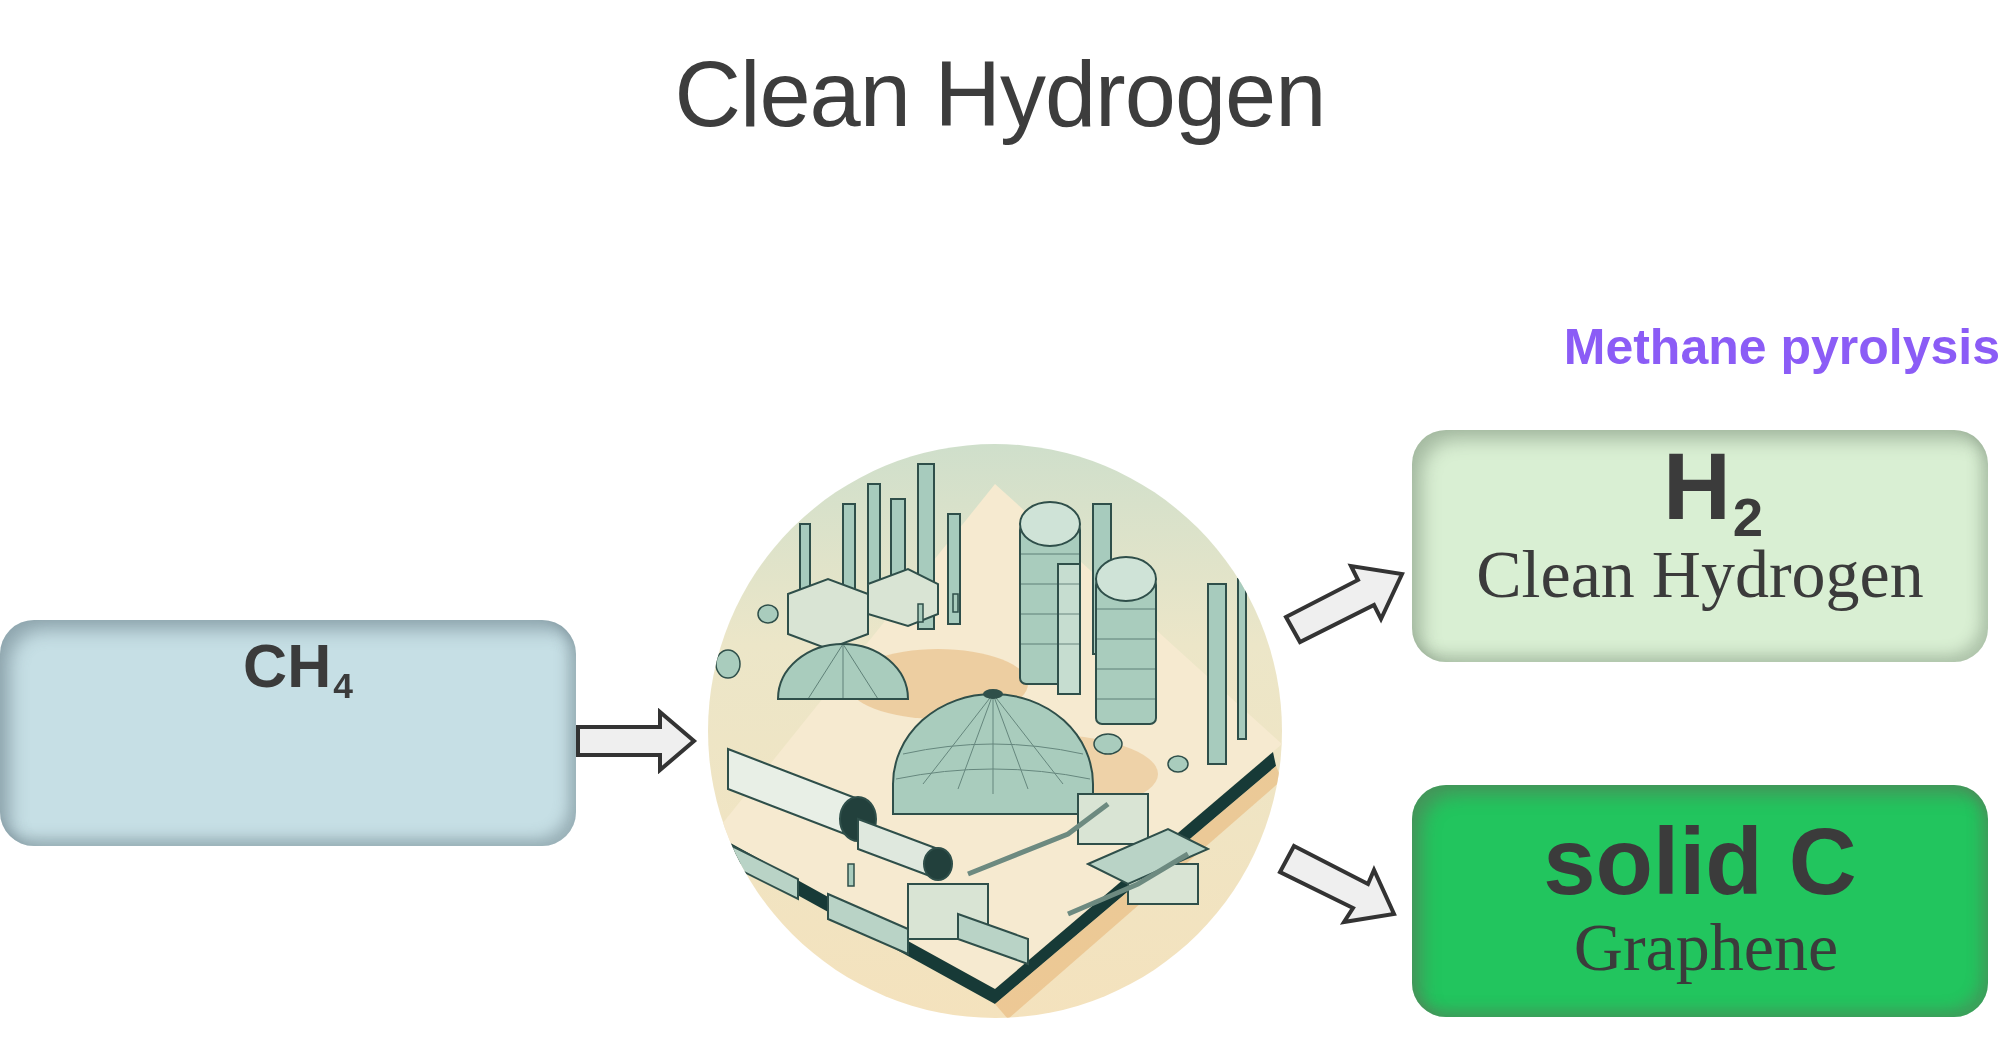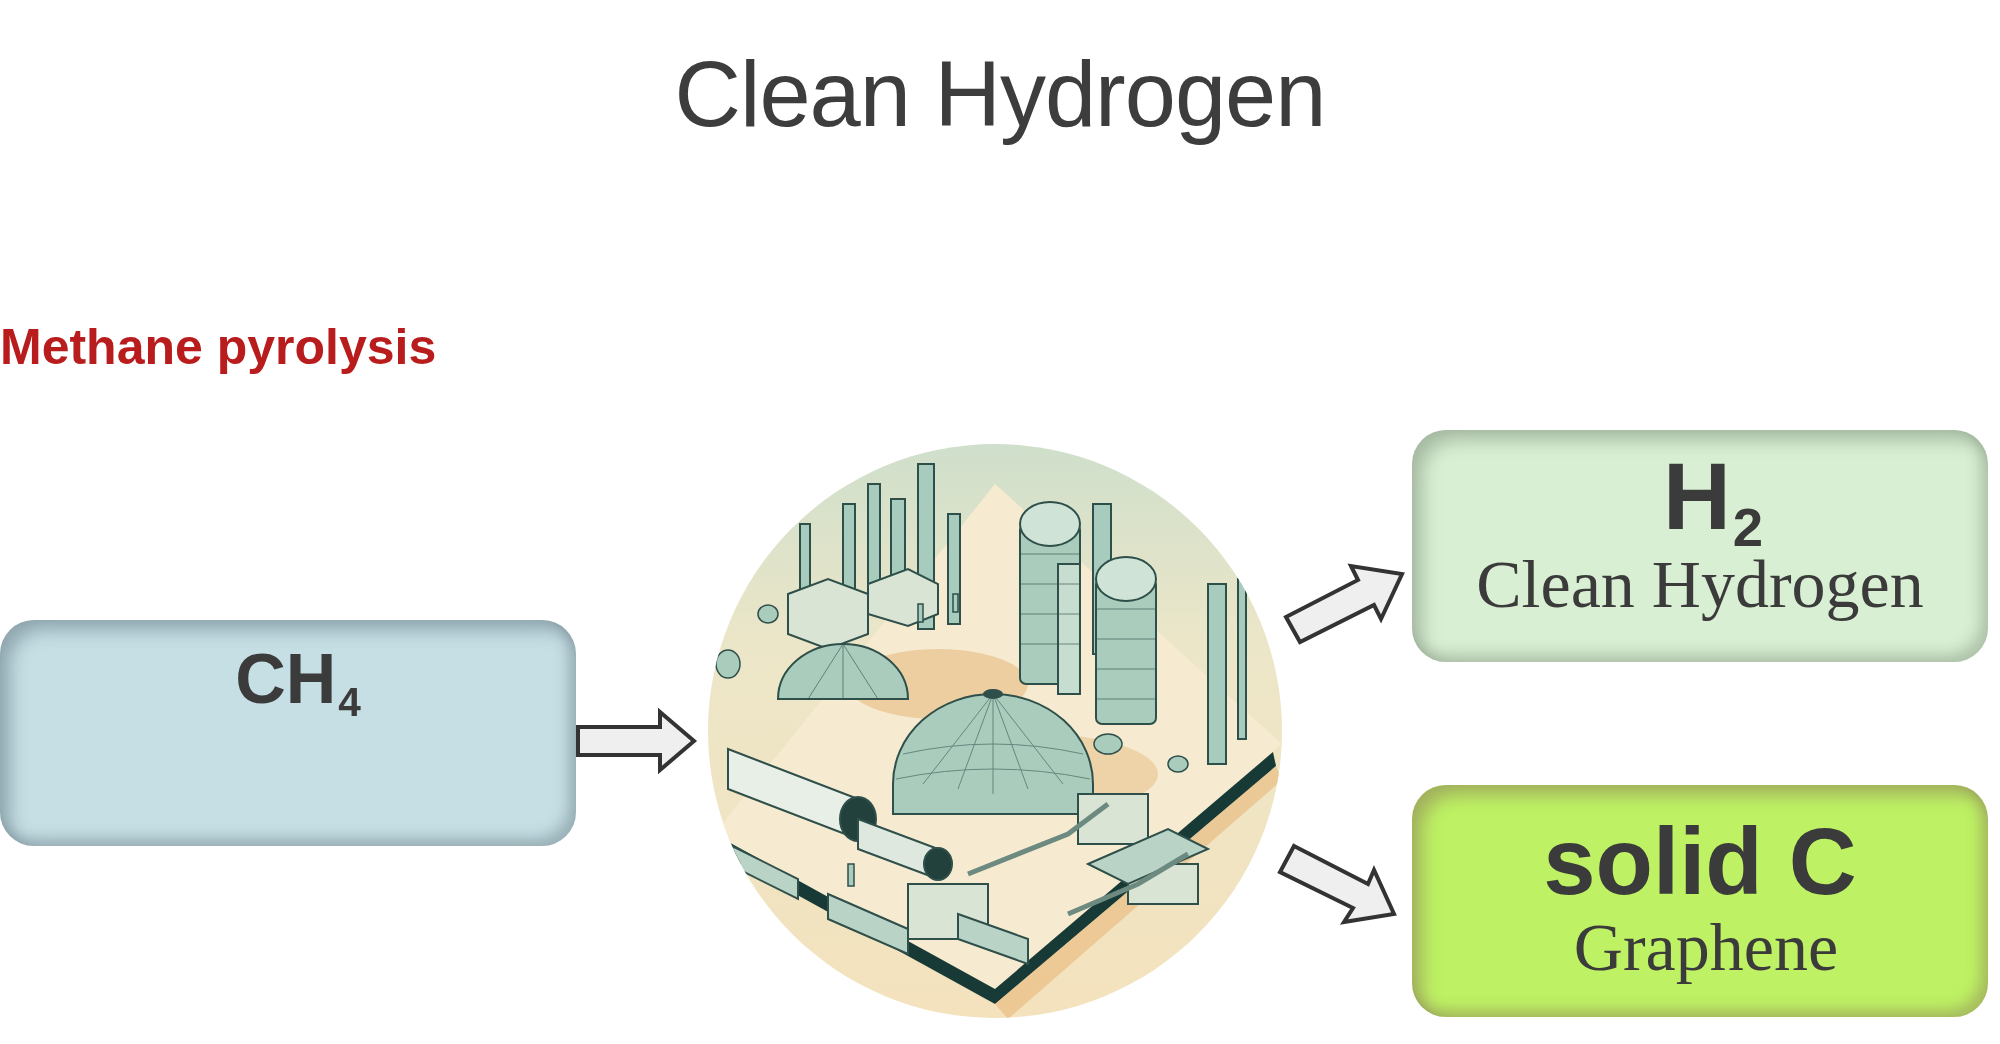"Methane pyrolysis" .subtitle { color: #b91c1c -> #8b5cf6; text-align: left -> right }
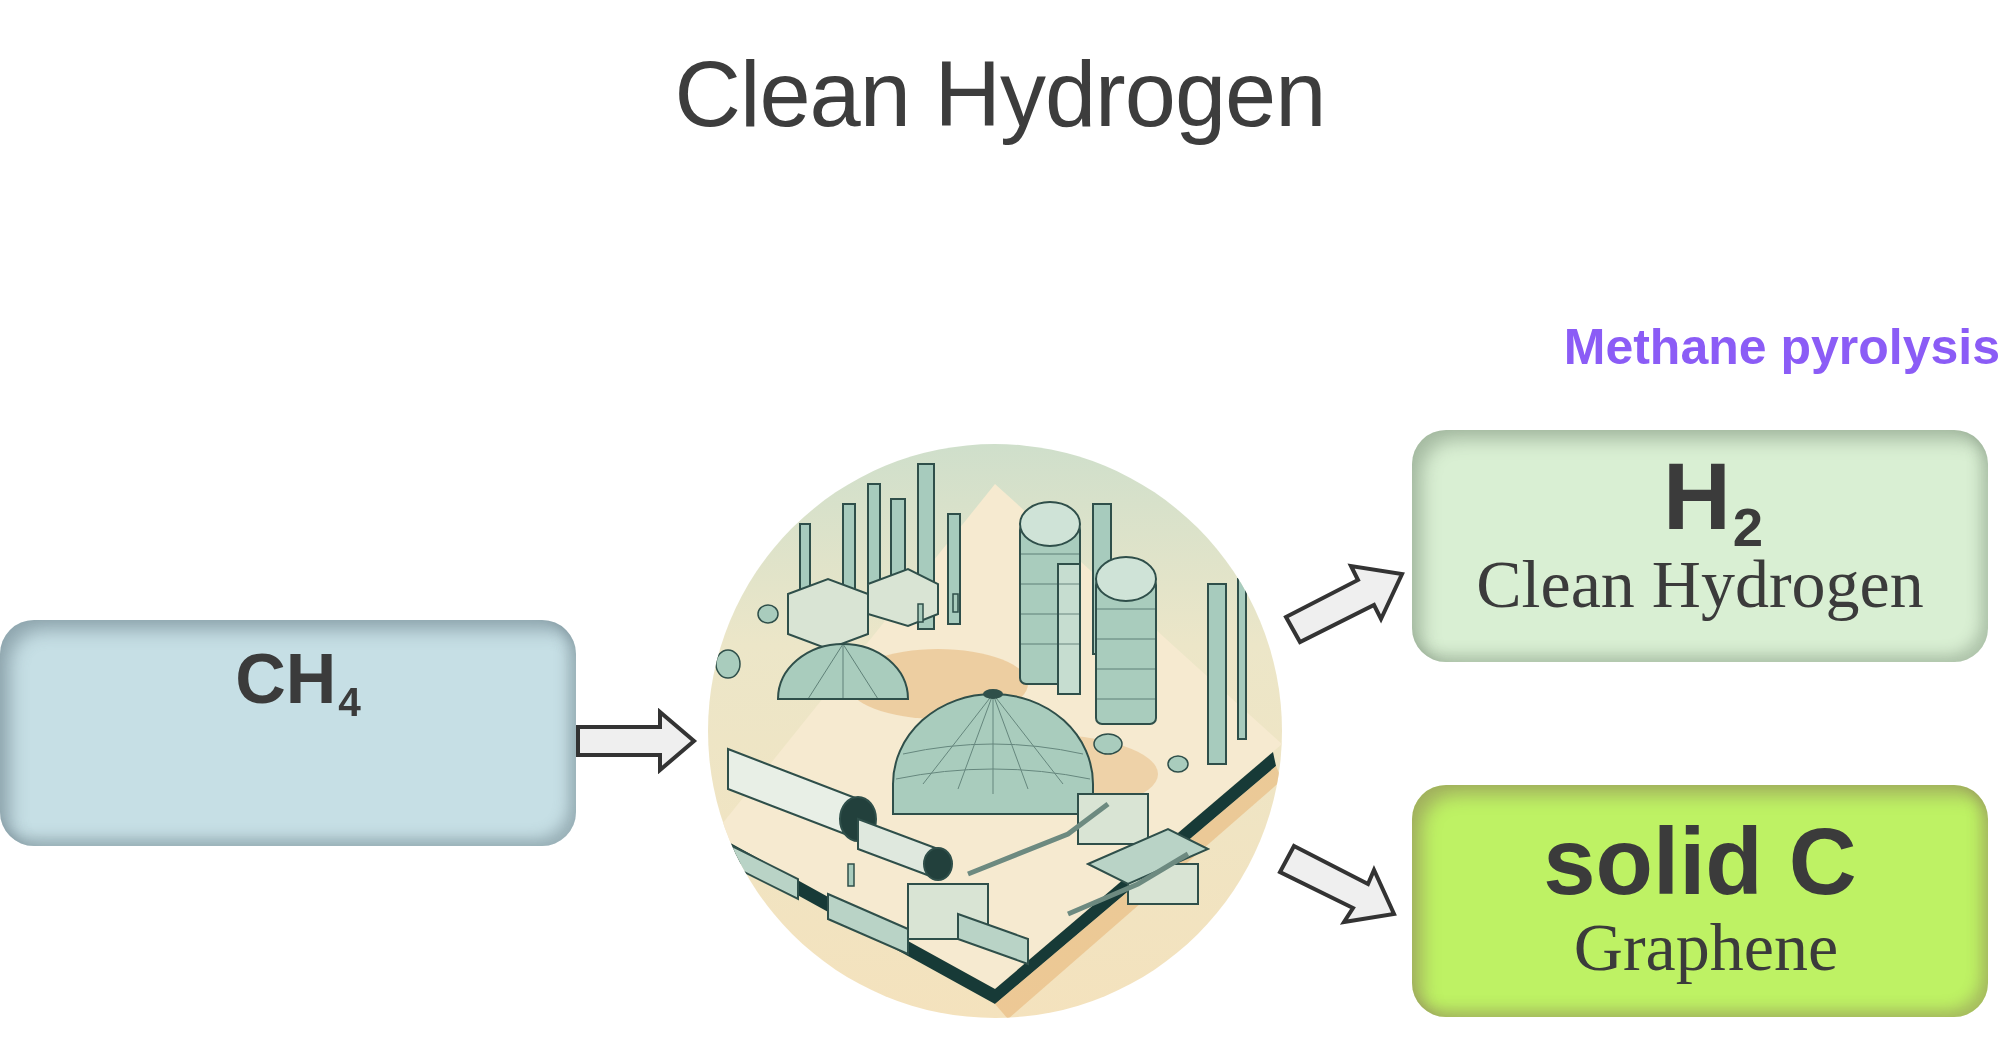"H2" .box-h2 .formula { margin-top: 20px -> 10px }
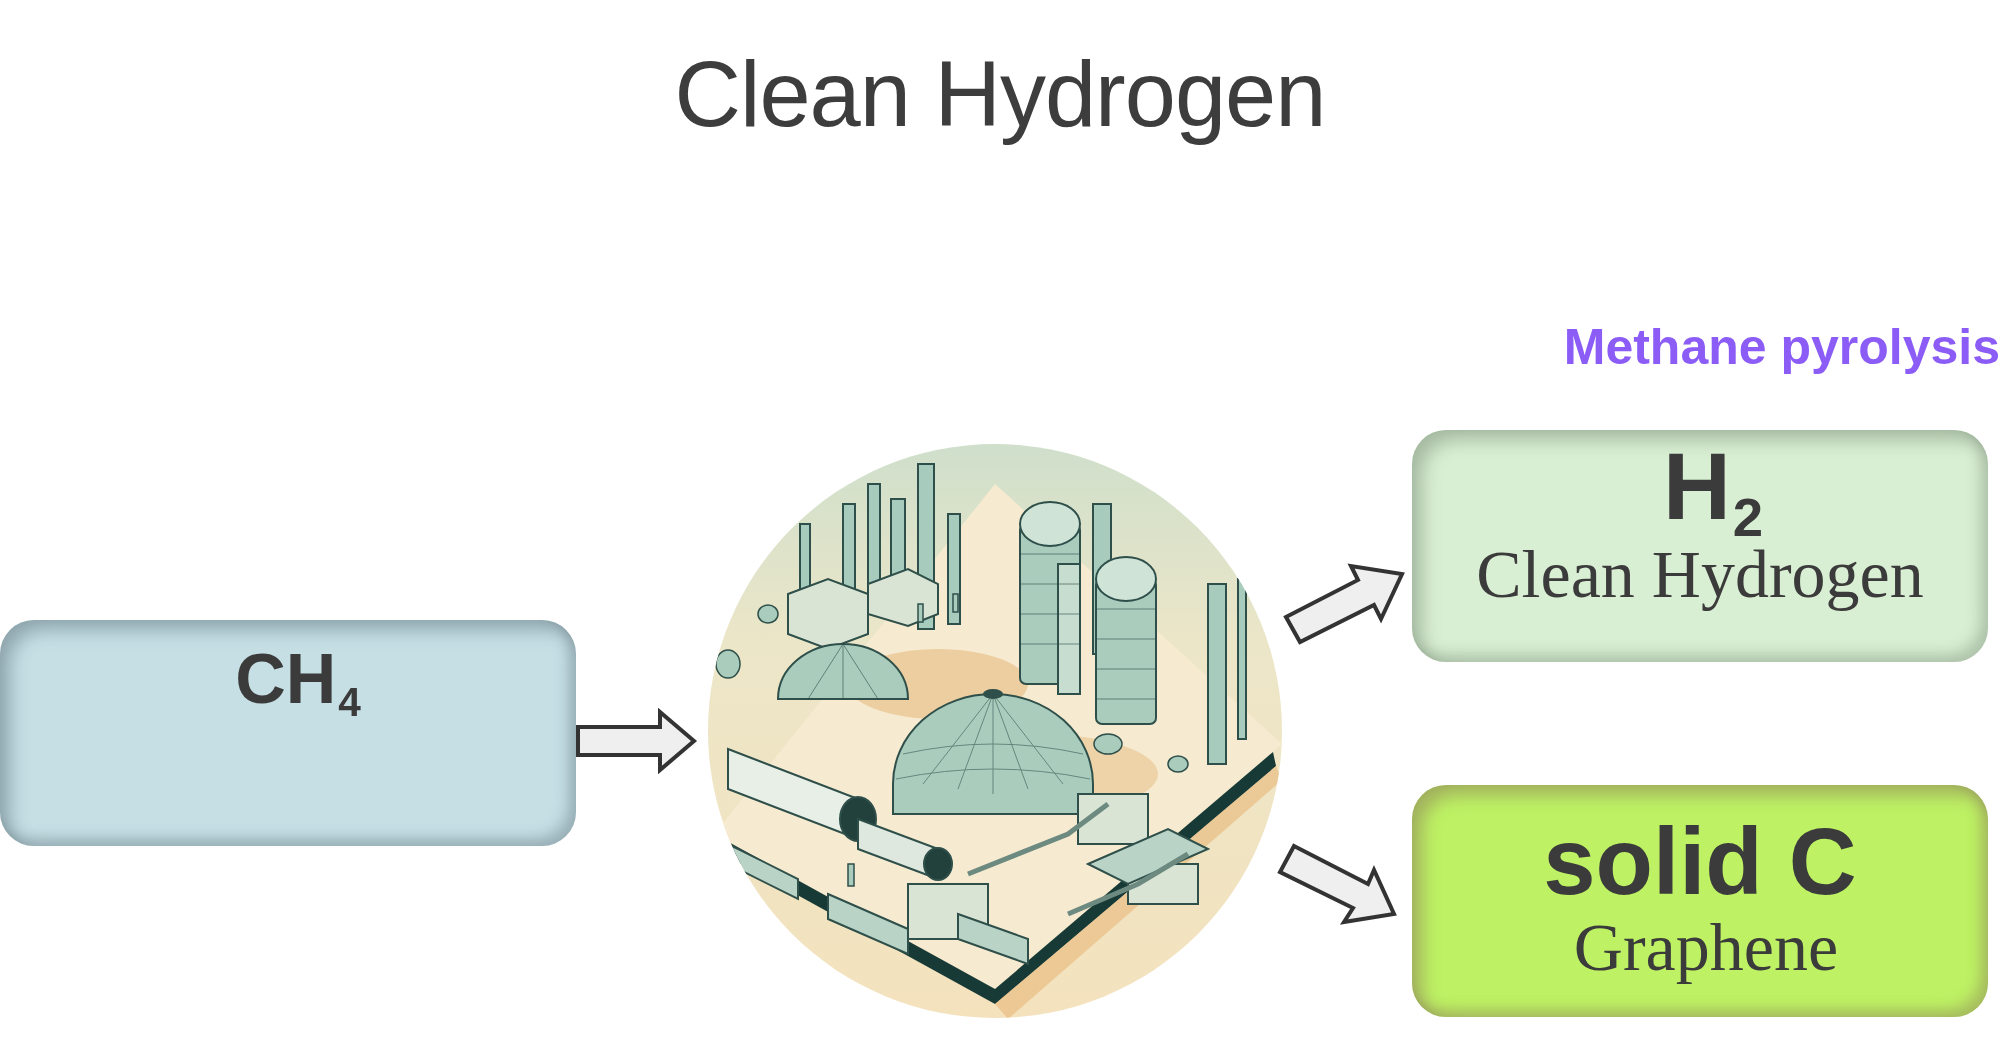"CH4" .box-methane .formula { font-size: 70px -> 61px; margin-top: 24px -> 16px }
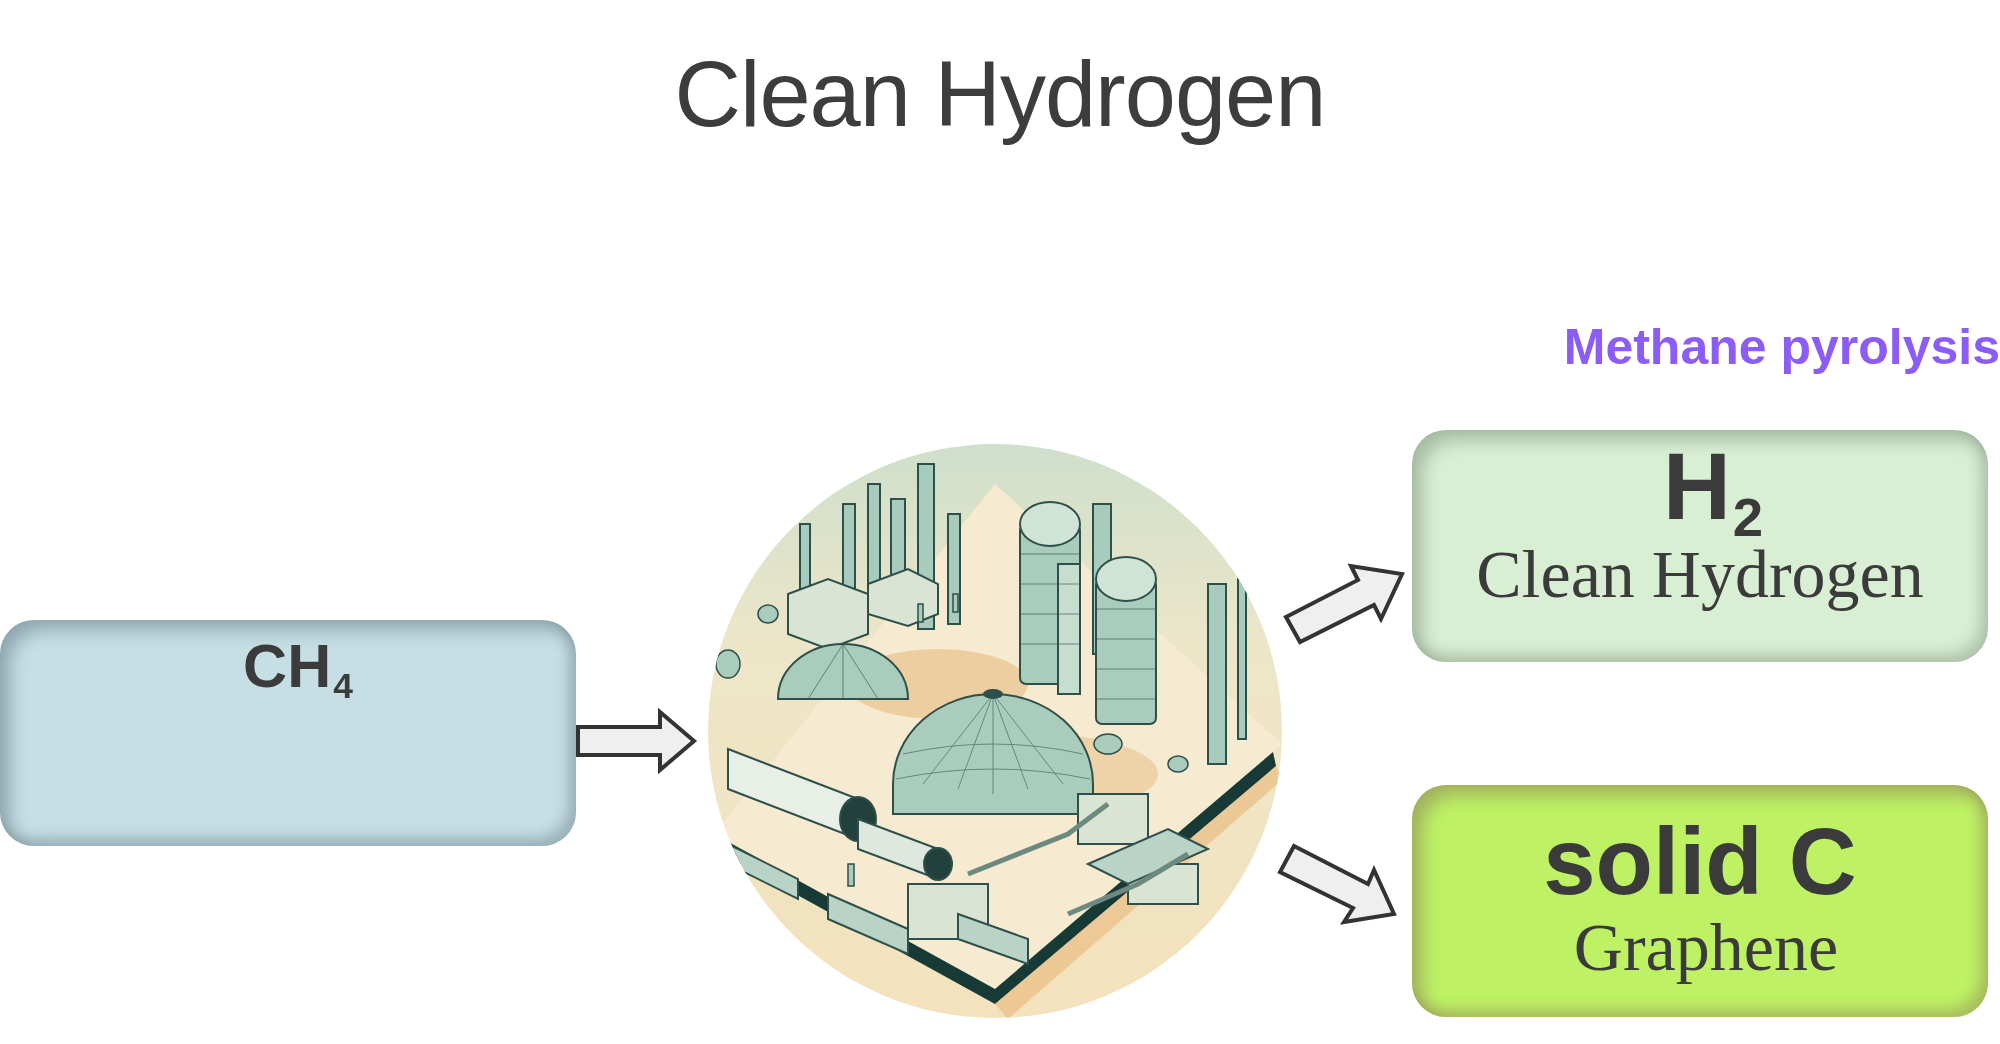"solid C" .box-c { background: #bef264 -> #22c55e }
